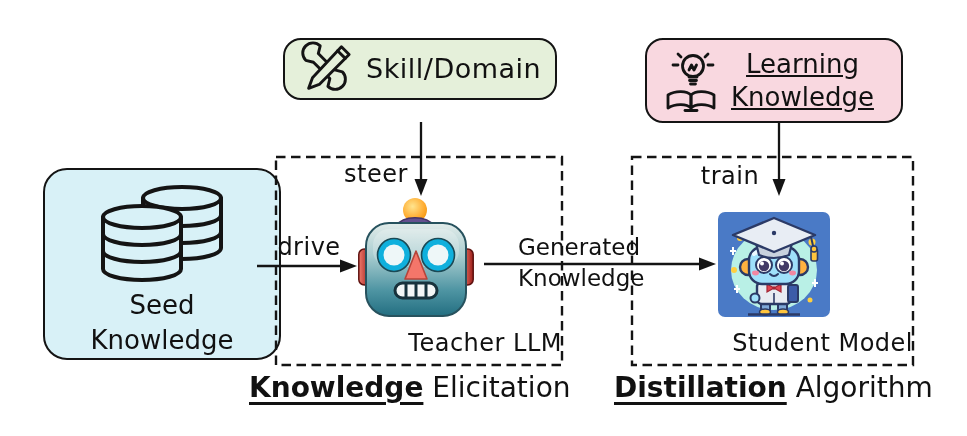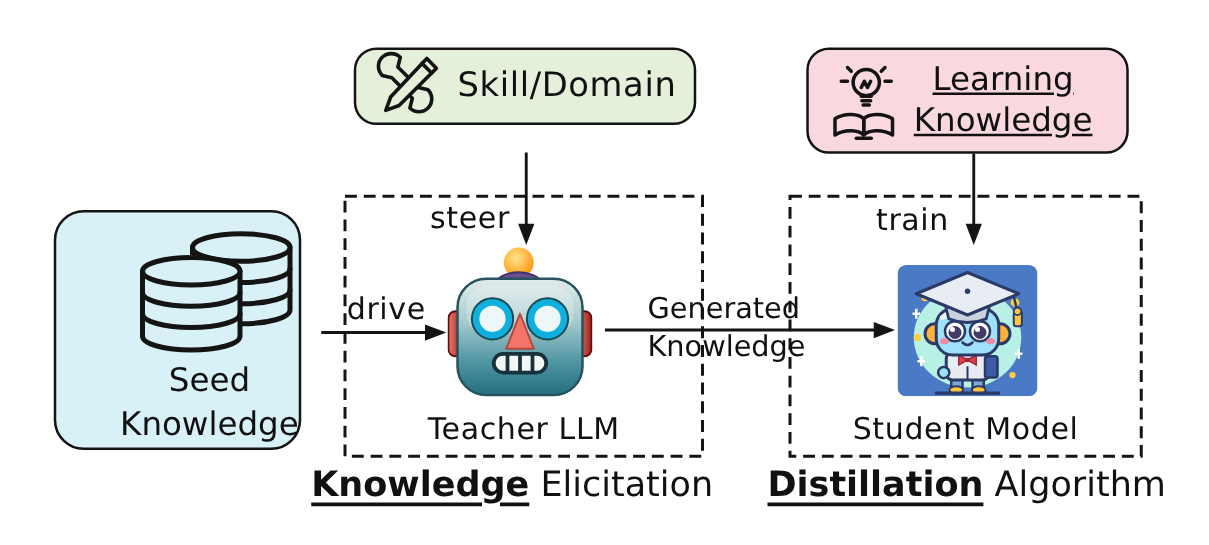"Seed" .seed-box { align-items: flex-end -> none; width: 198px -> 238px }
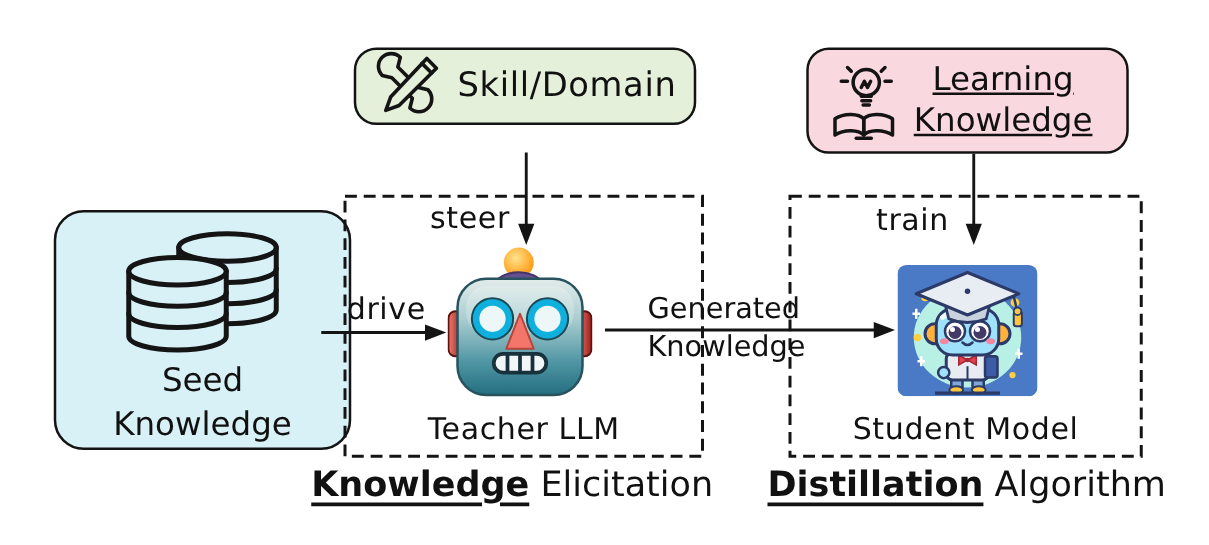"Teacher LLM" .node-label { text-align: center -> right }
